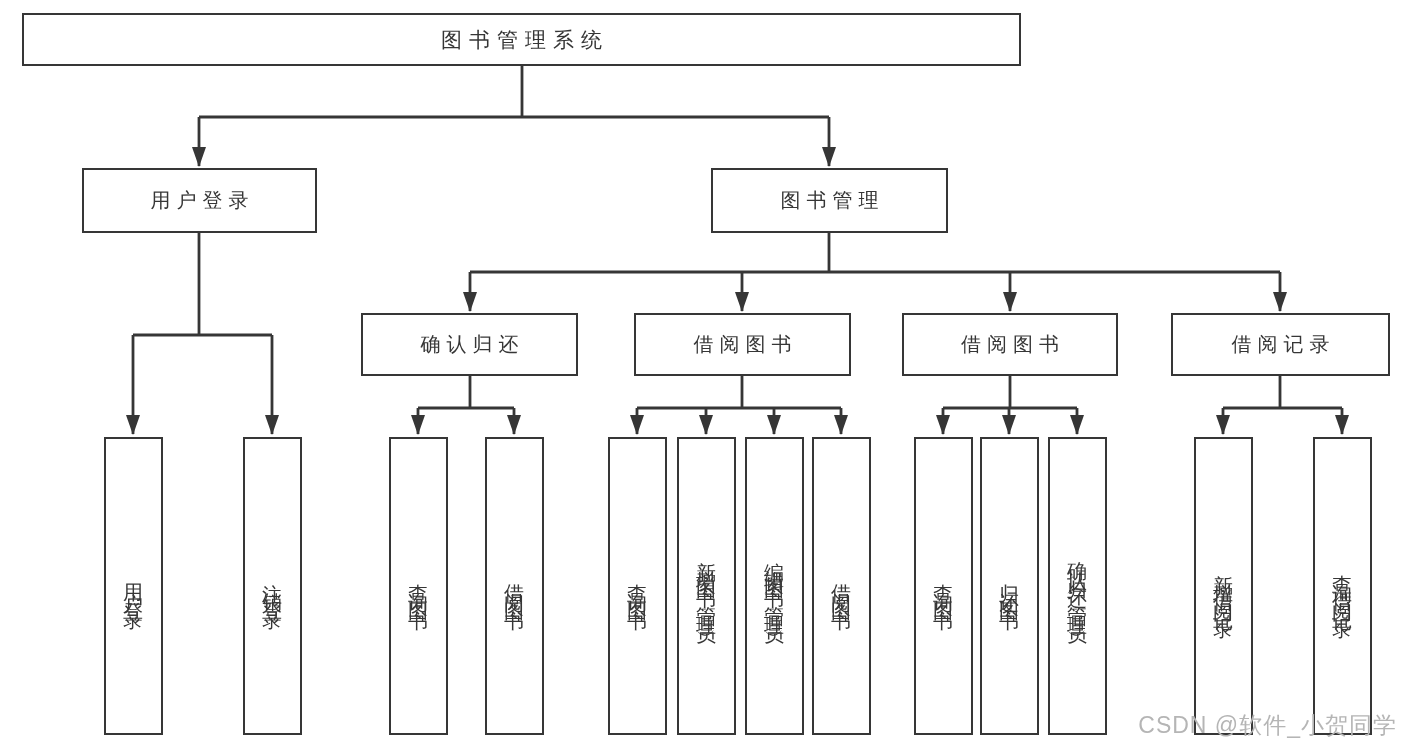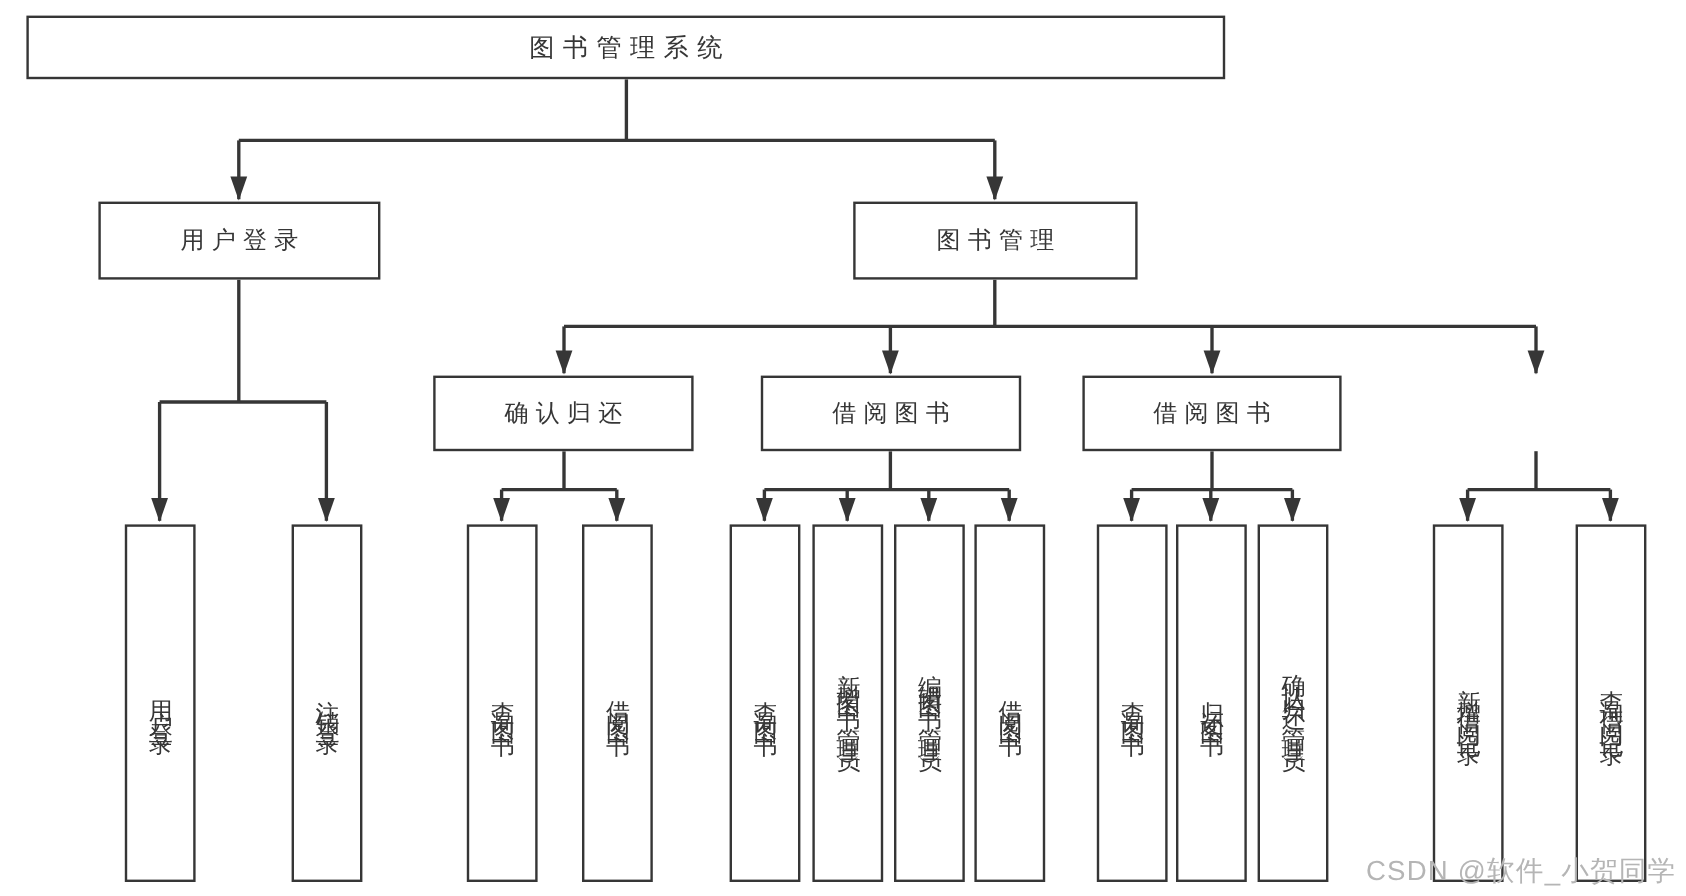"借阅记录" div.box { html: none -> <div> <span>借阅记录</span> </div> }
